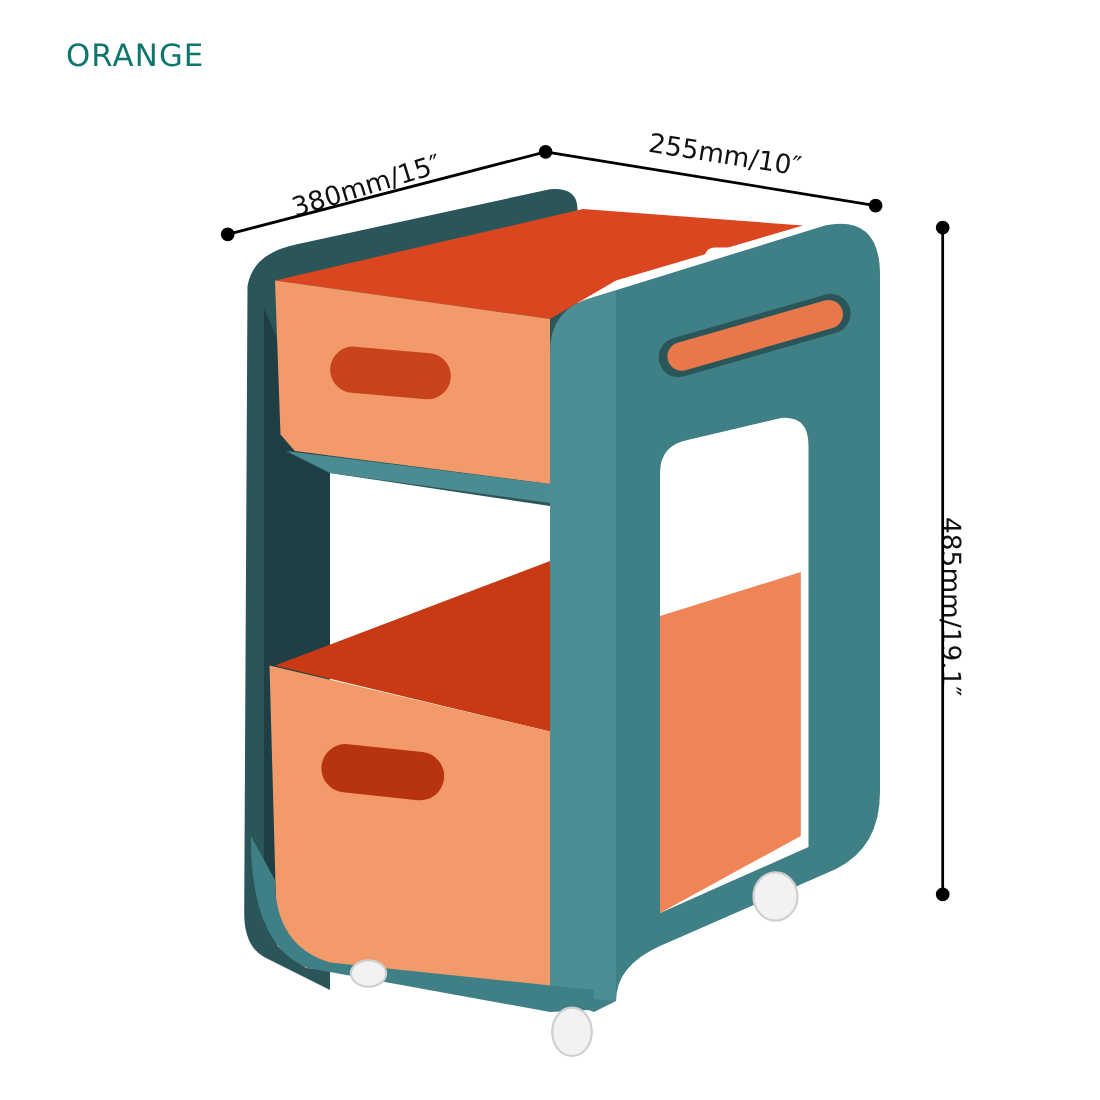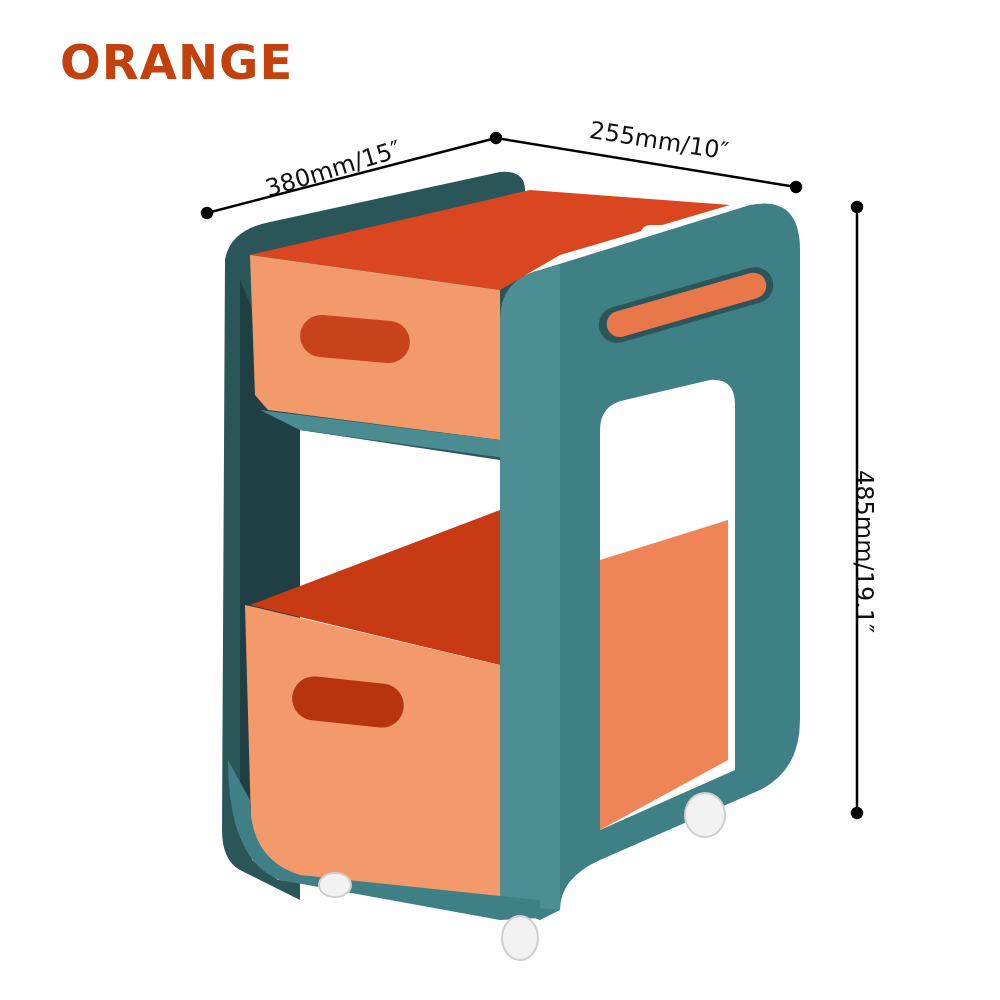"ORANGE" .title { color: #c2410c -> #0f766e; font-size: 48px -> 28px; font-weight: 700 -> 400 }
